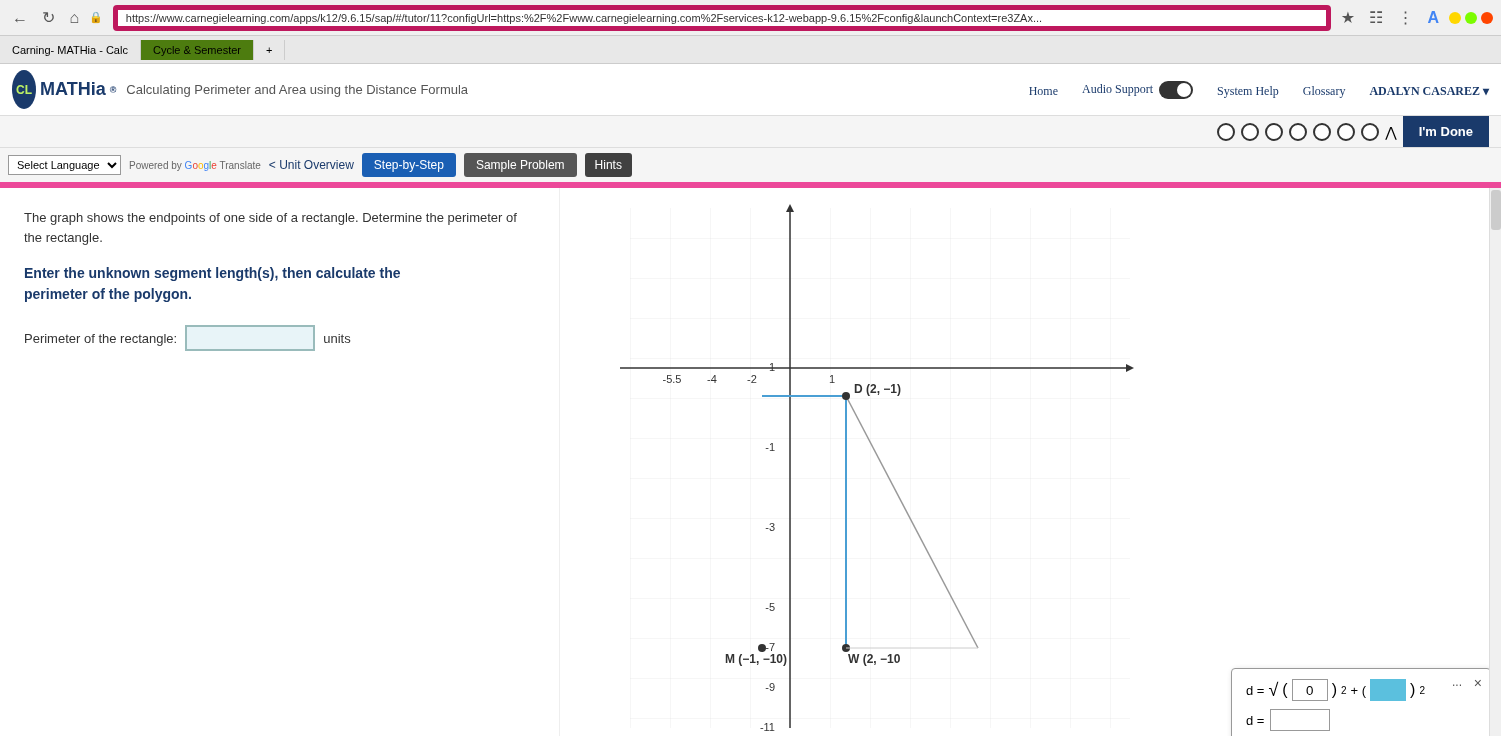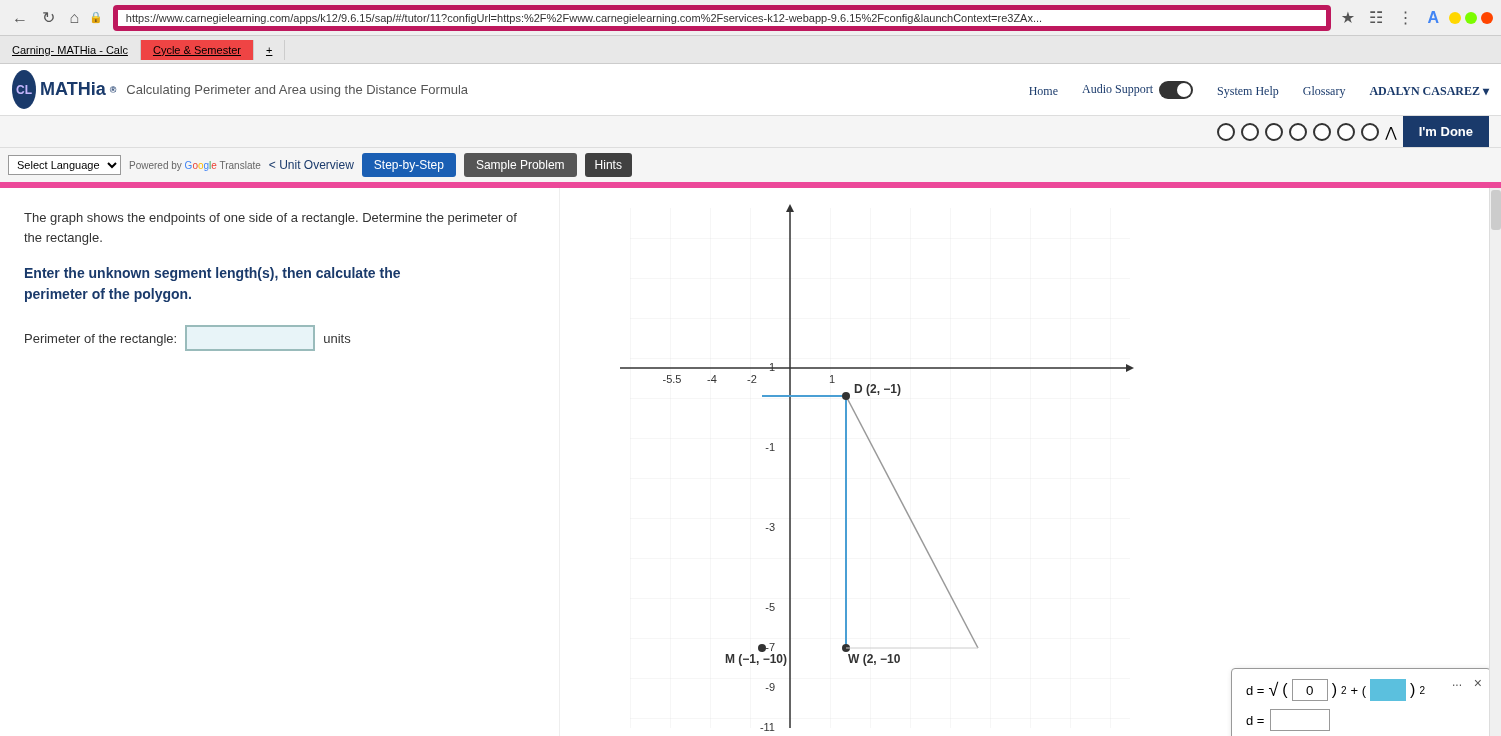"Carning- MATHia - Calc" .tab-bar { text-decoration: underline -> none }
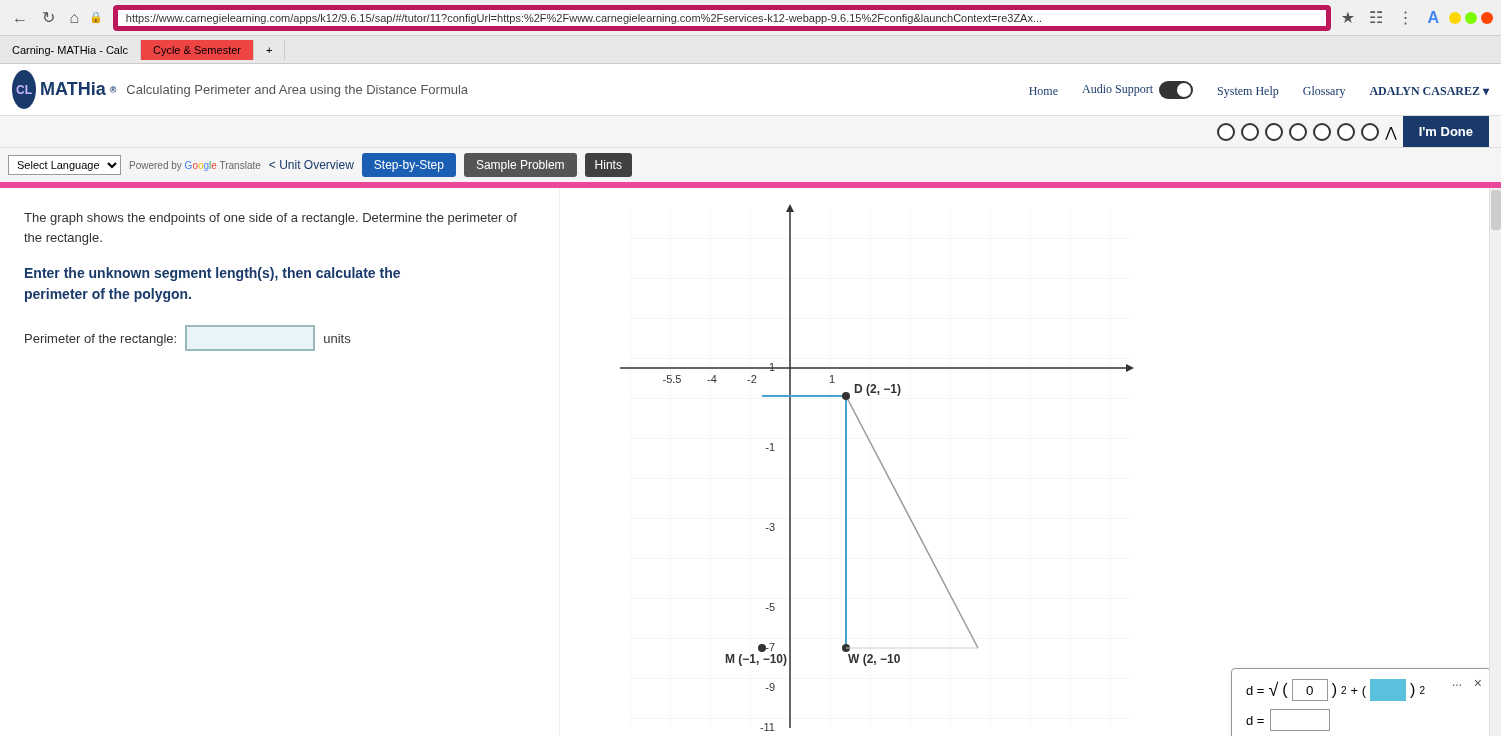"Cycle & Semester" .tab.active { background: #ef4444 -> #4d7c0f }
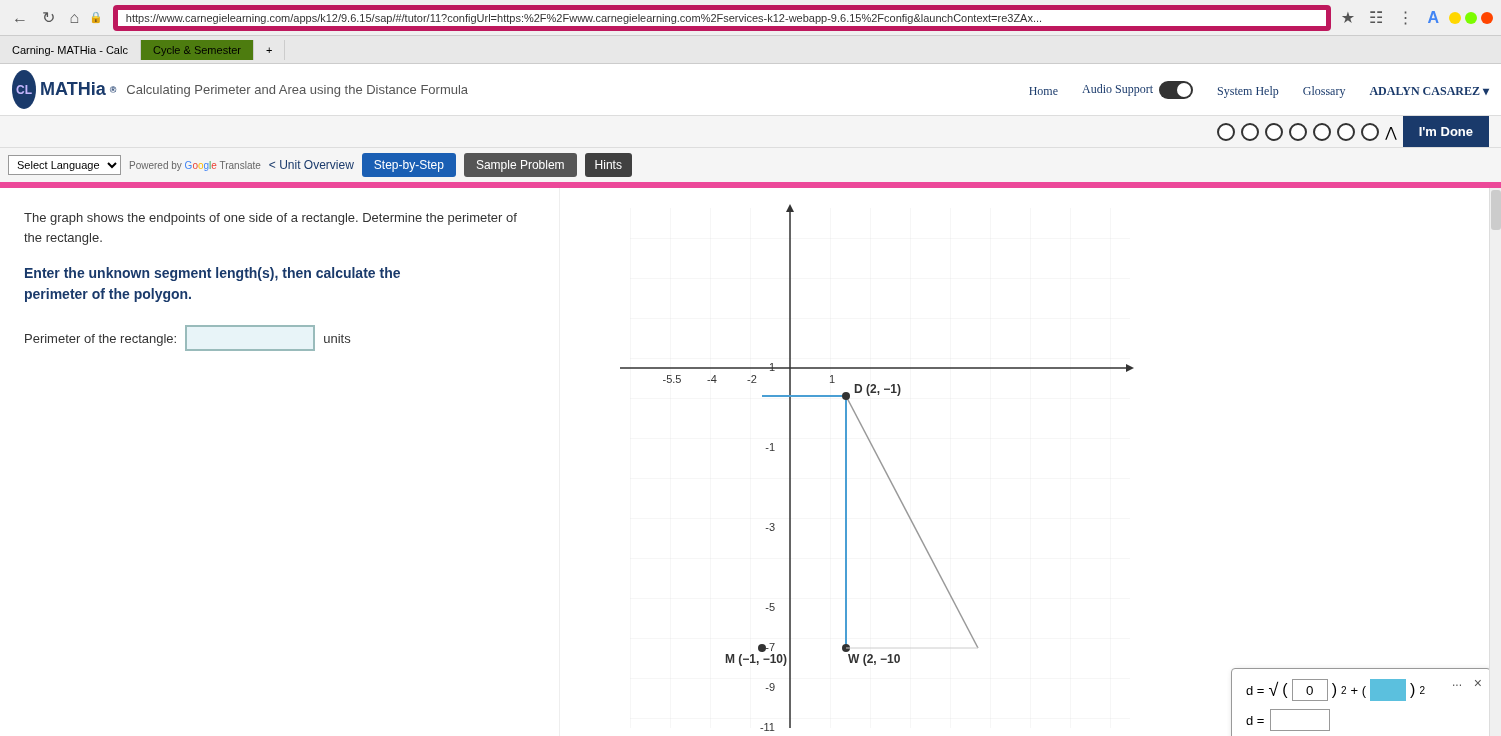"CL" .app-logo-cl { color: #c4b5fd -> #bef264 }
